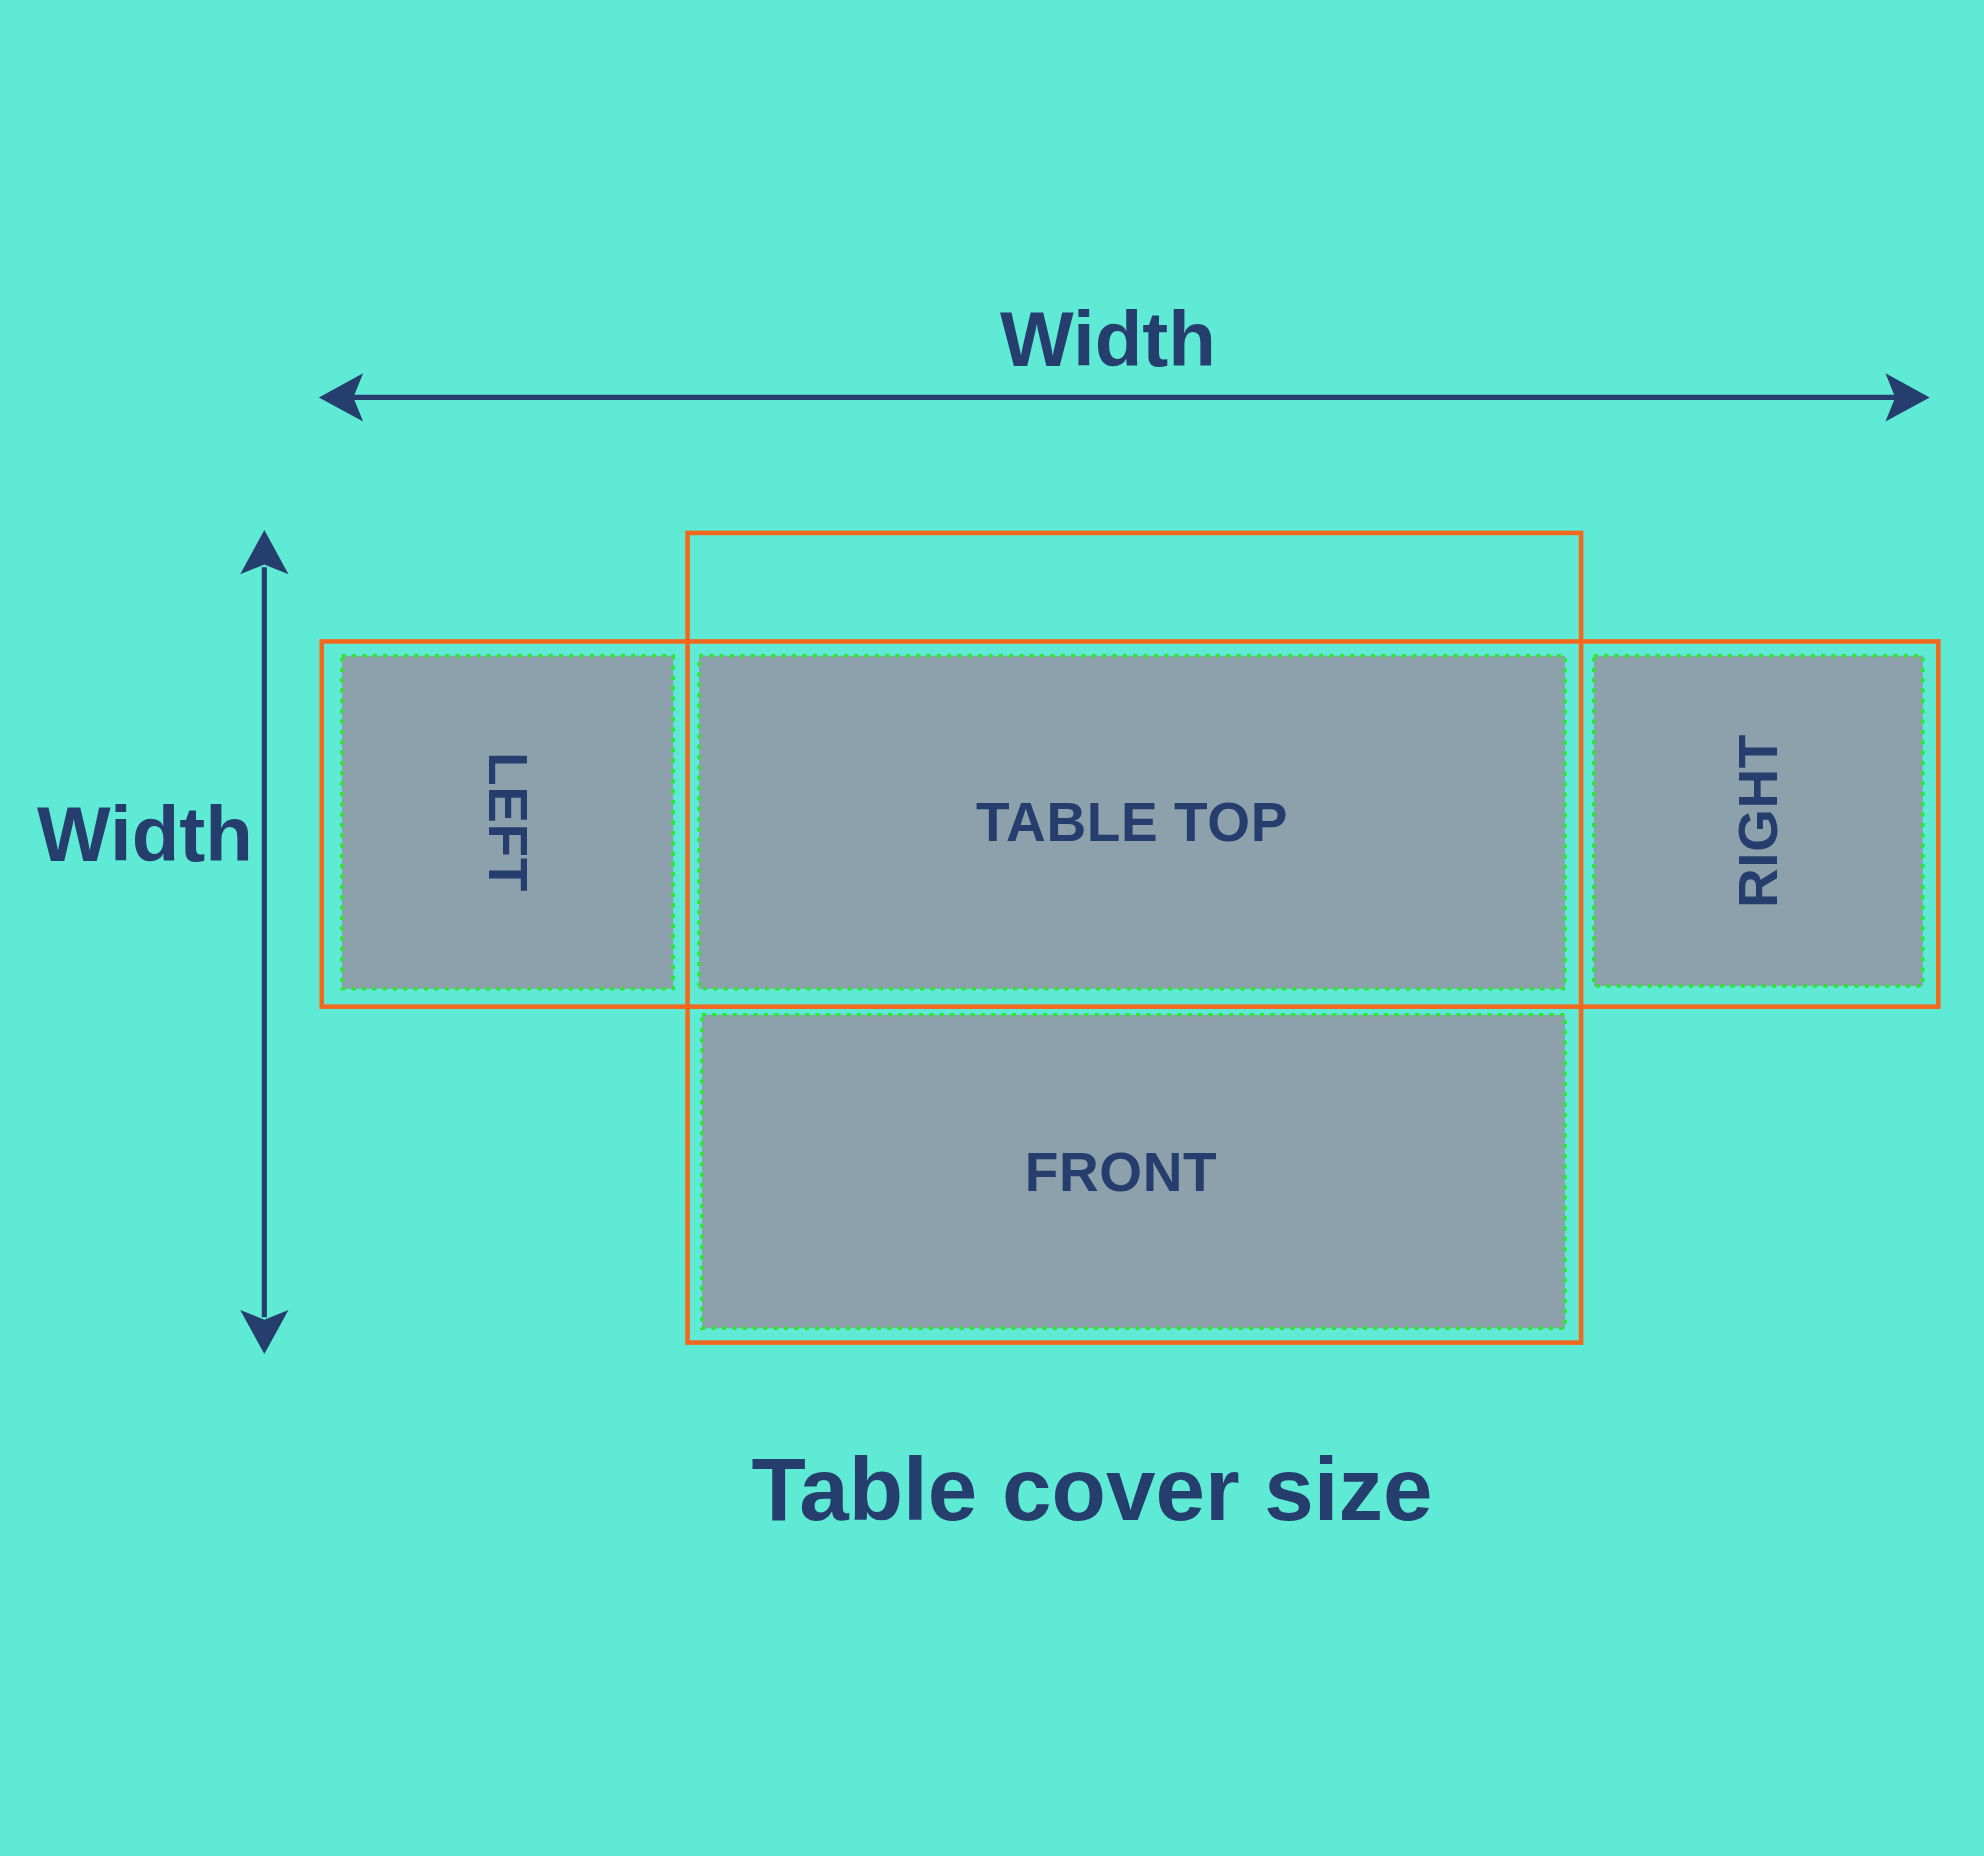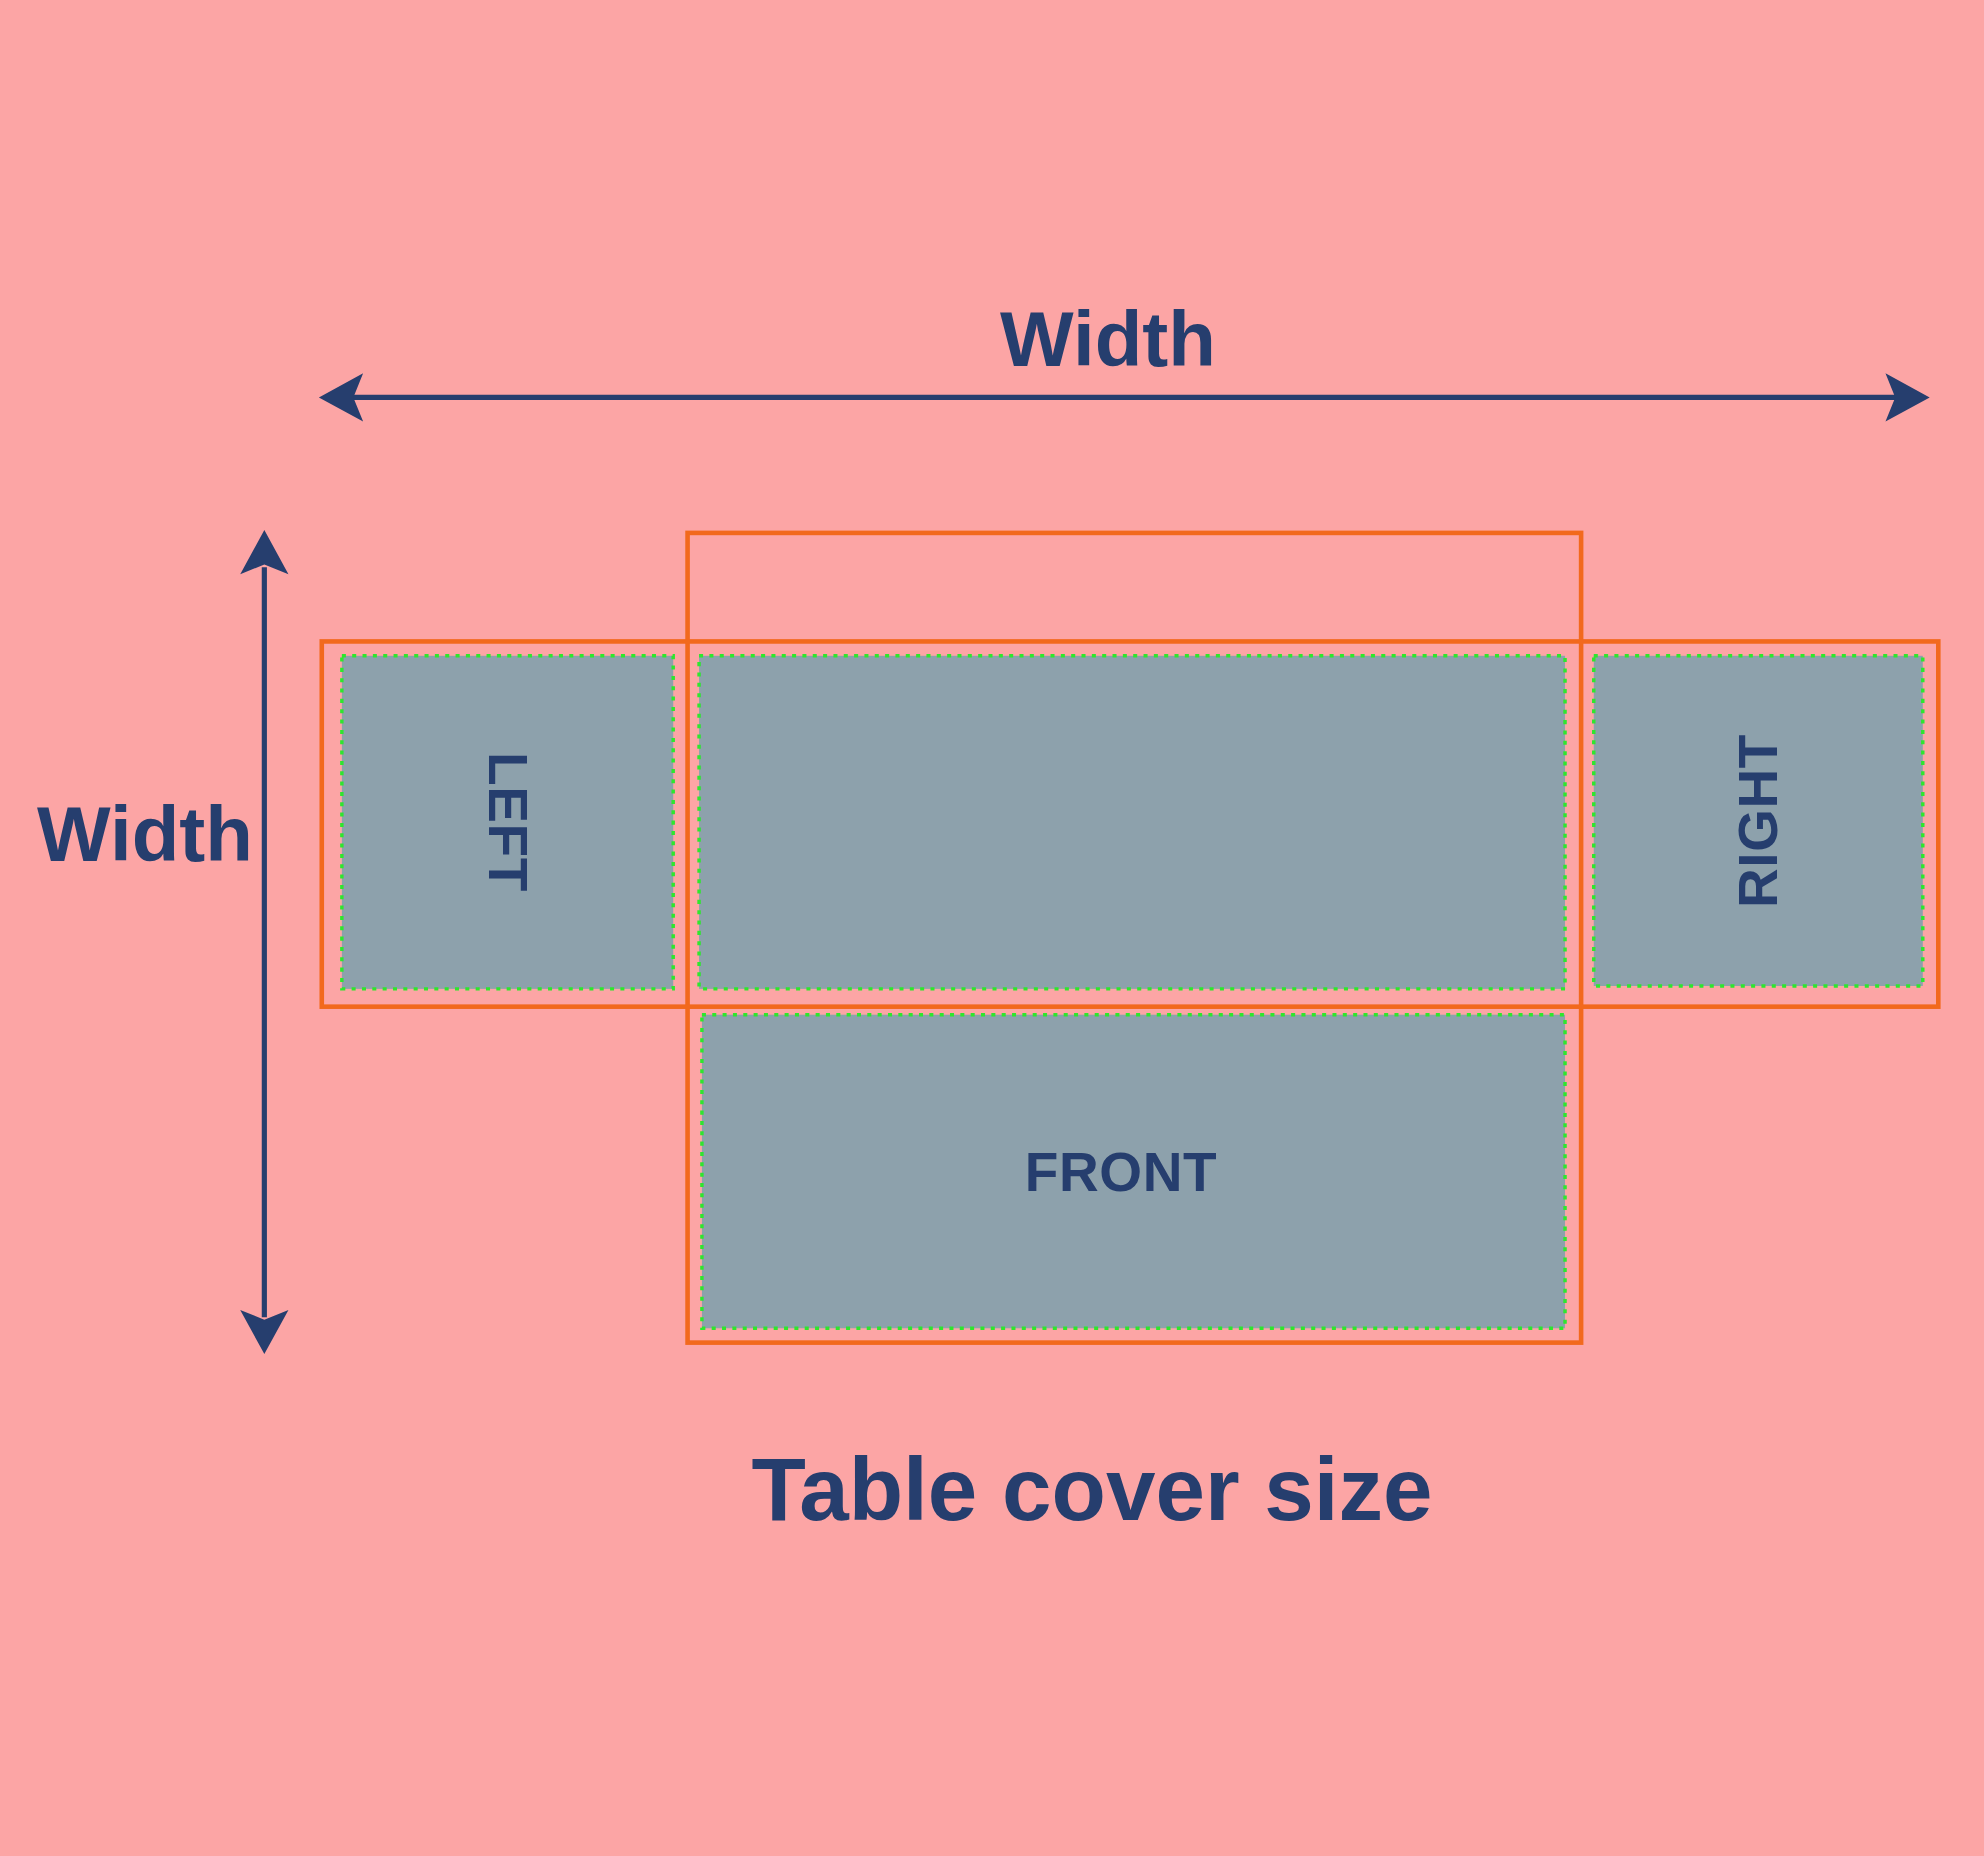"Width" .stage { background: #fca5a5 -> #5eead4 }
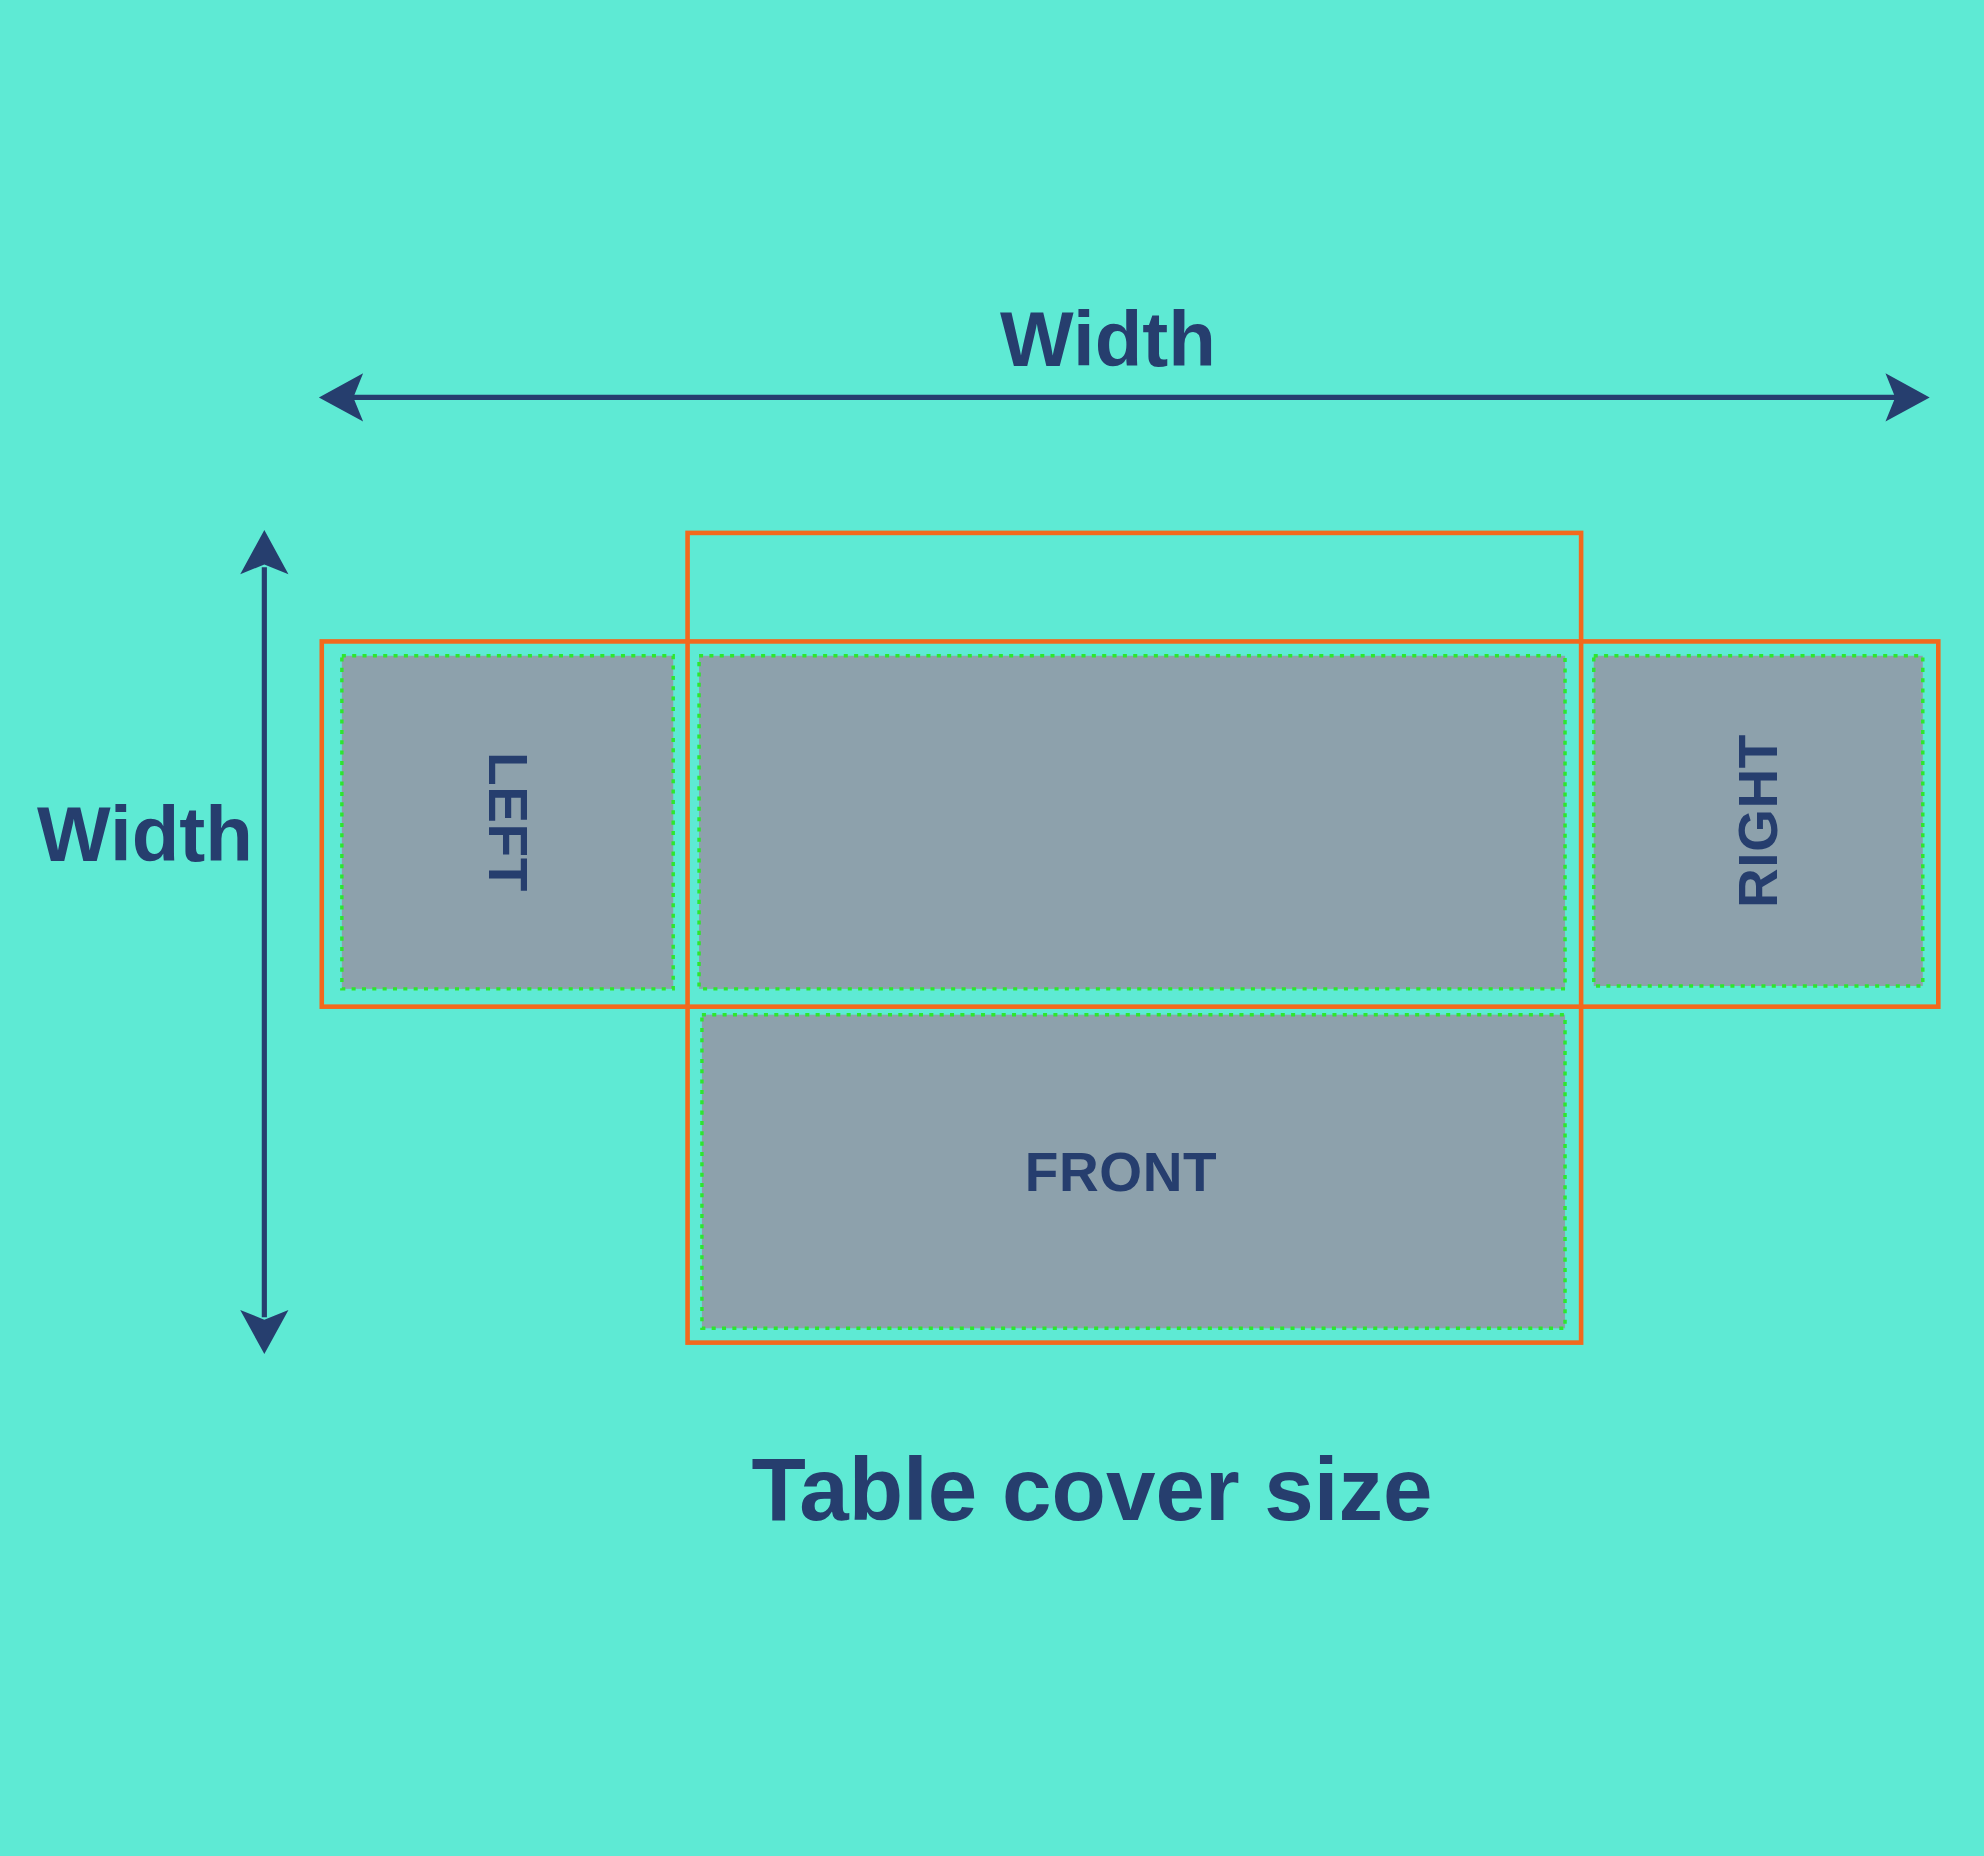"TABLE TOP" div.label { html: none -> <div>TABLE TOP</div> }
